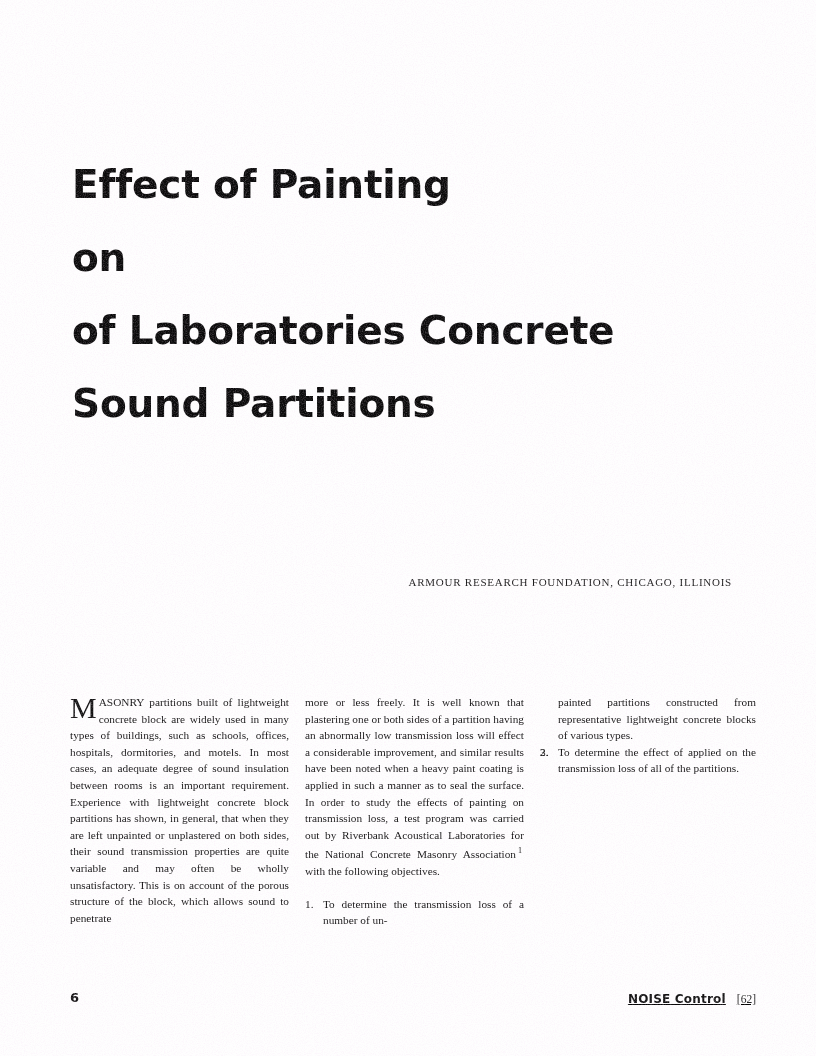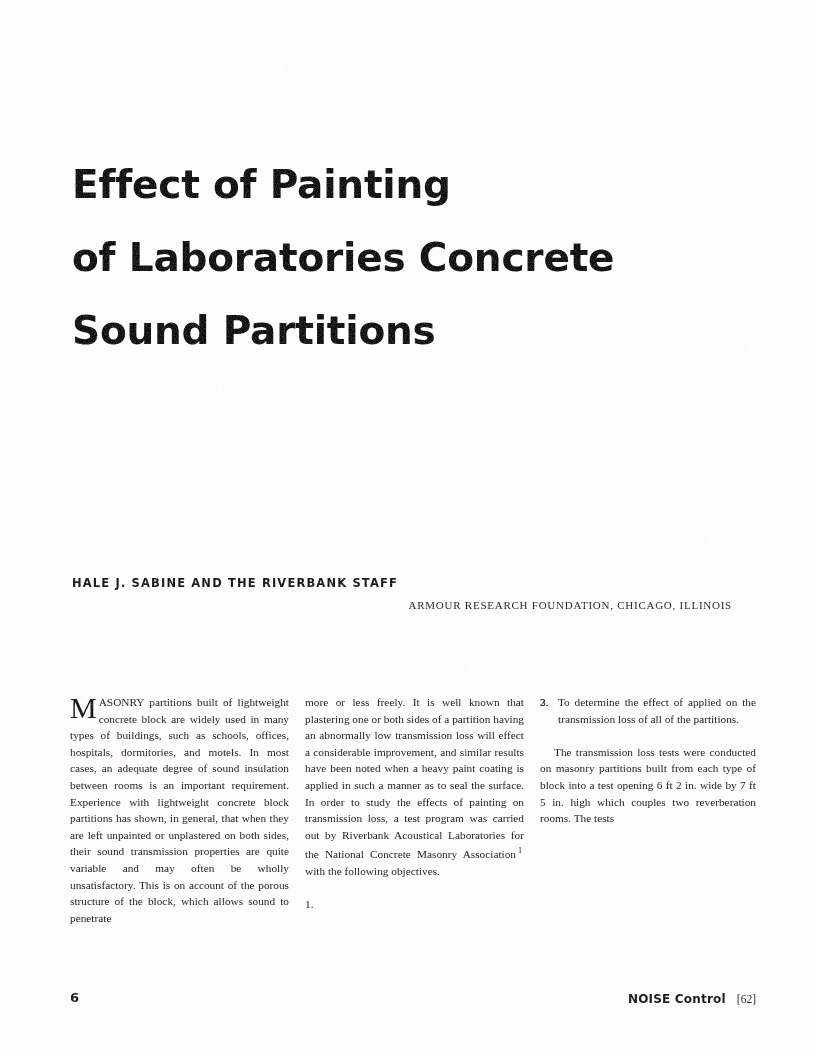"on" div.title-line { html: none -> <div>on</div> }
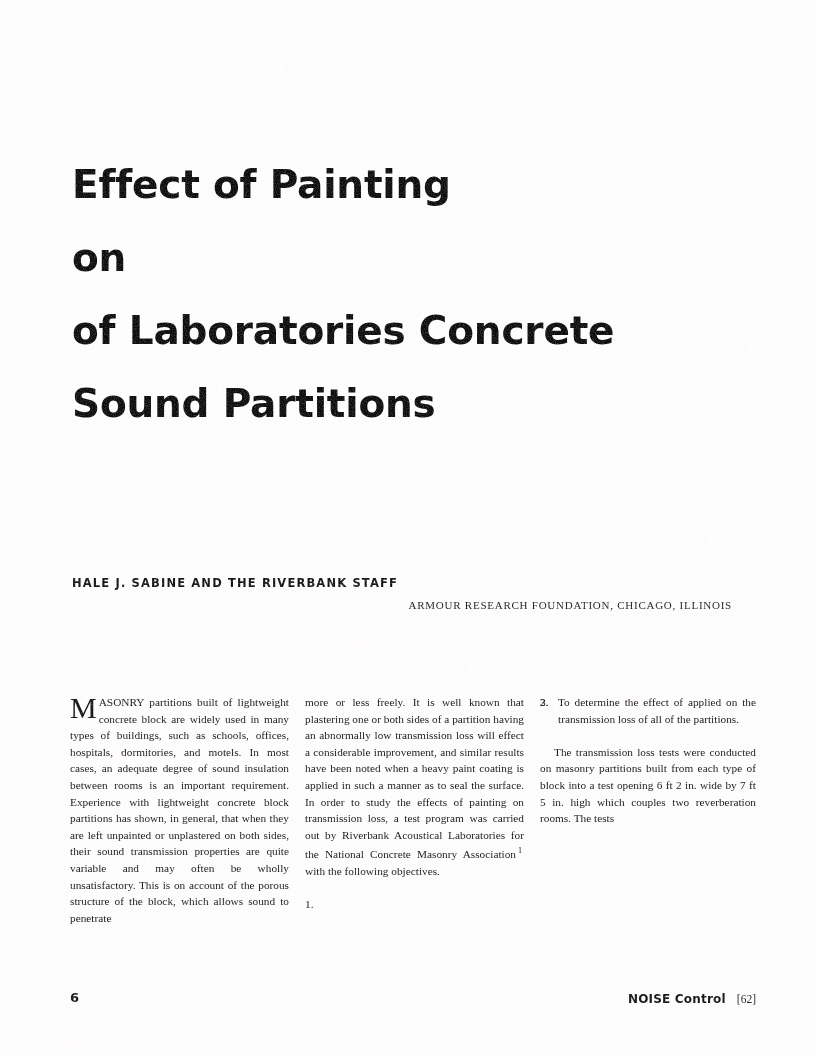"HALE J. SABINE AND THE" div { html: <div>HALE J. SABINE AND THE RIVERBANK STAFF</div> -> none }
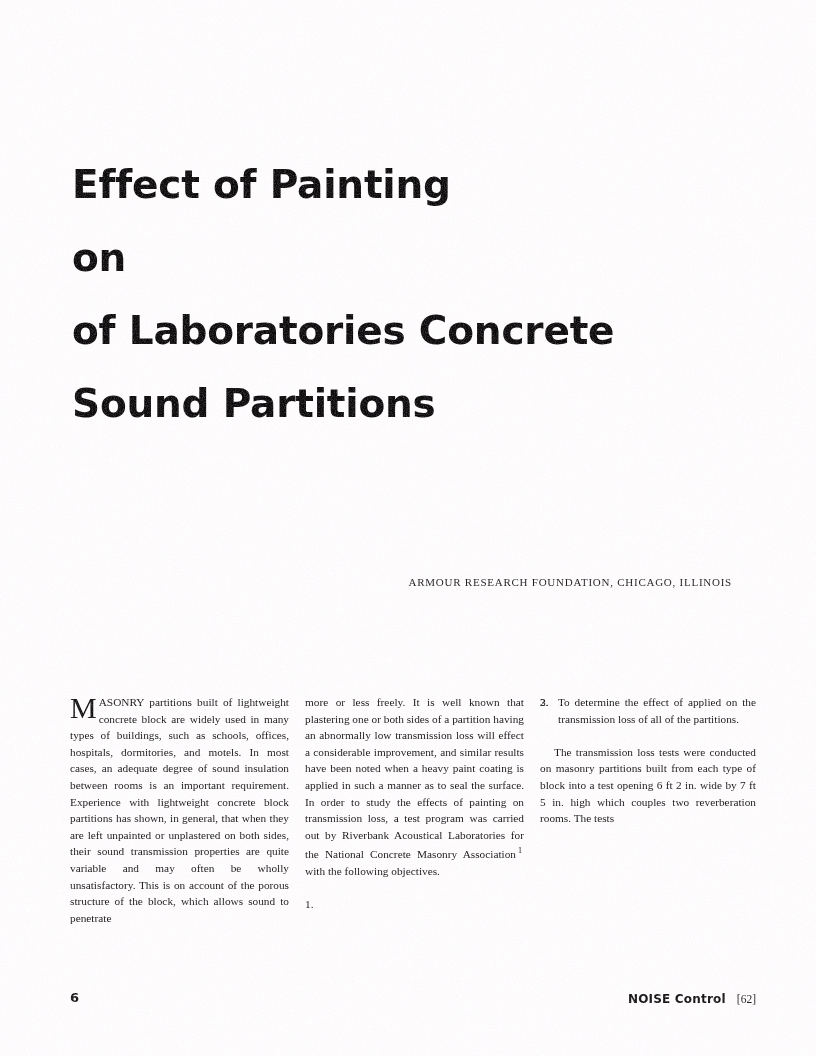"painted partitions constructed from" div.li-cont { html: none -> <div>painted partitions constructed from representative lightweight concrete blocks of various types.</div> }
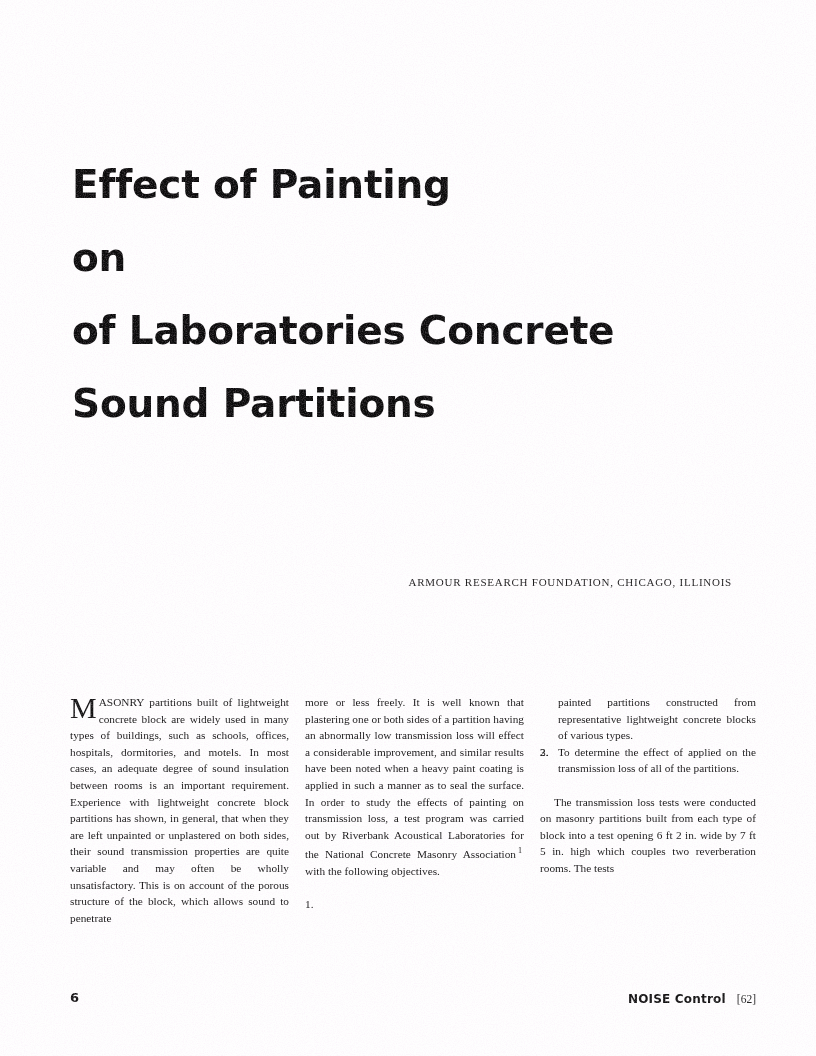"The transmission loss tests were" p.para { html: <p>The transmission loss tests were conducted on masonry partitions built from each type of block into a test opening 6 ft 2 in. wide by 7 ft 5 in. high which couples two reverberation rooms. The tests</p> -> none }
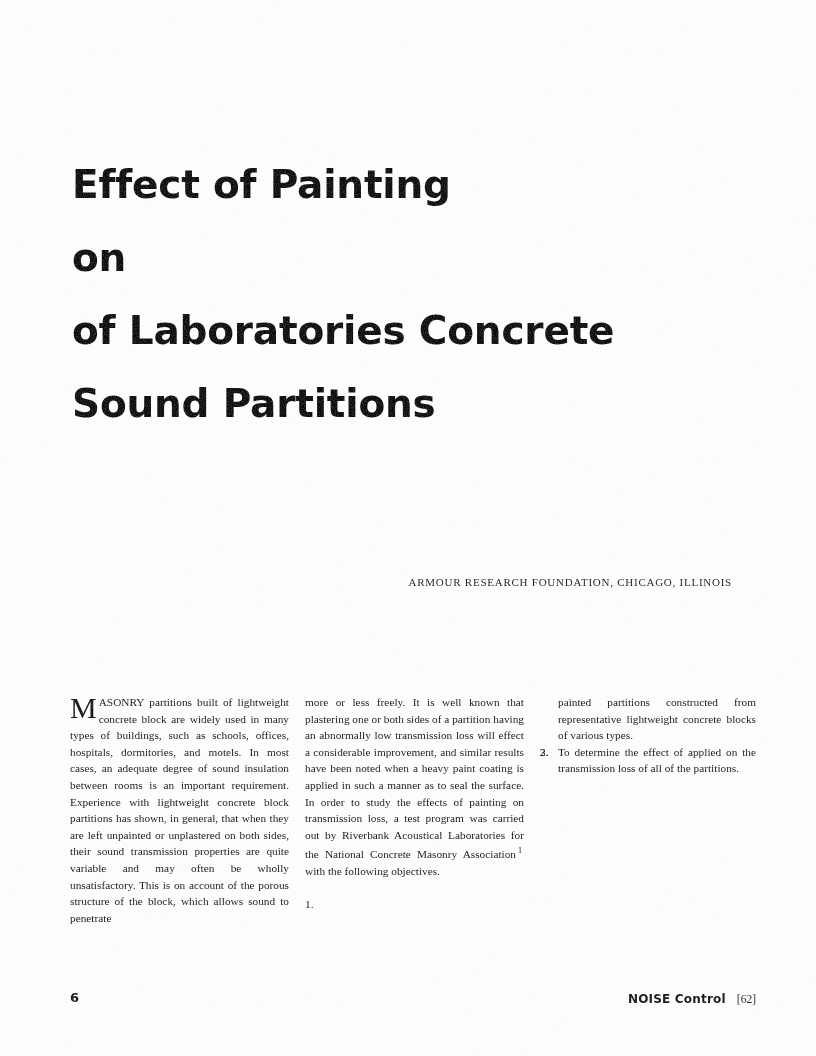"To determine the transmission loss" span { html: none -> <span>To determine the transmission loss of a number of un-</span> }
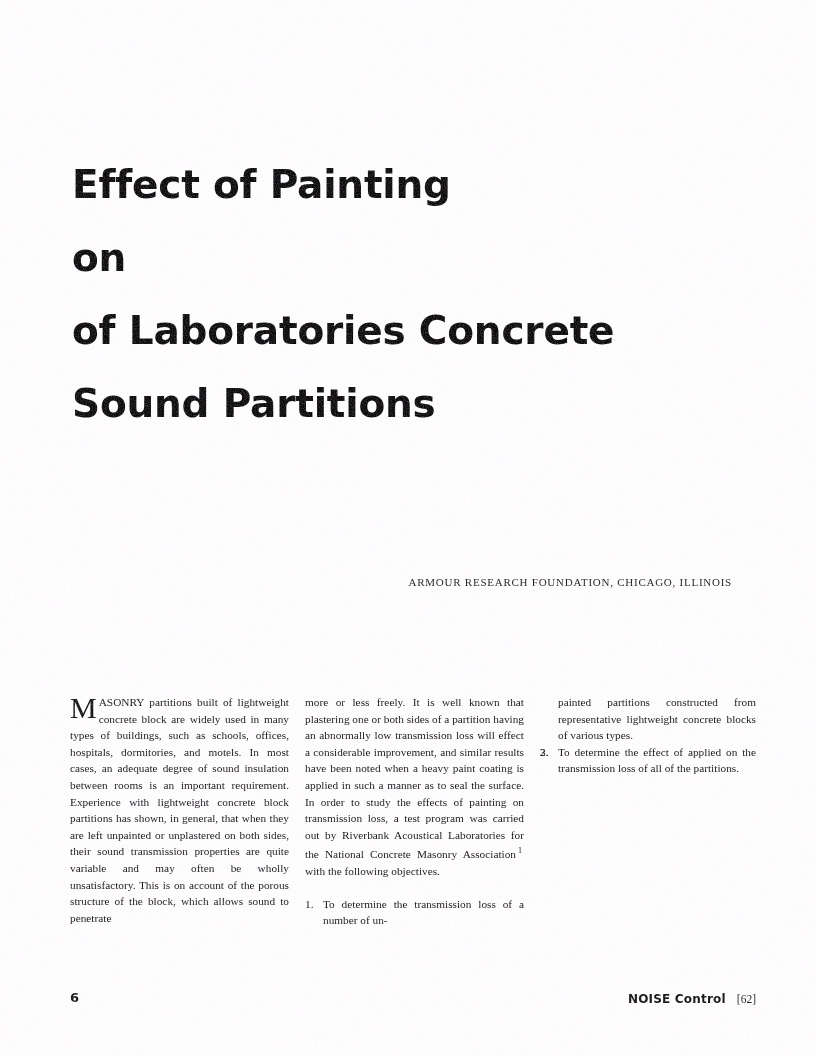"NOISE Control" #journal-footer { text-decoration: none -> underline }
